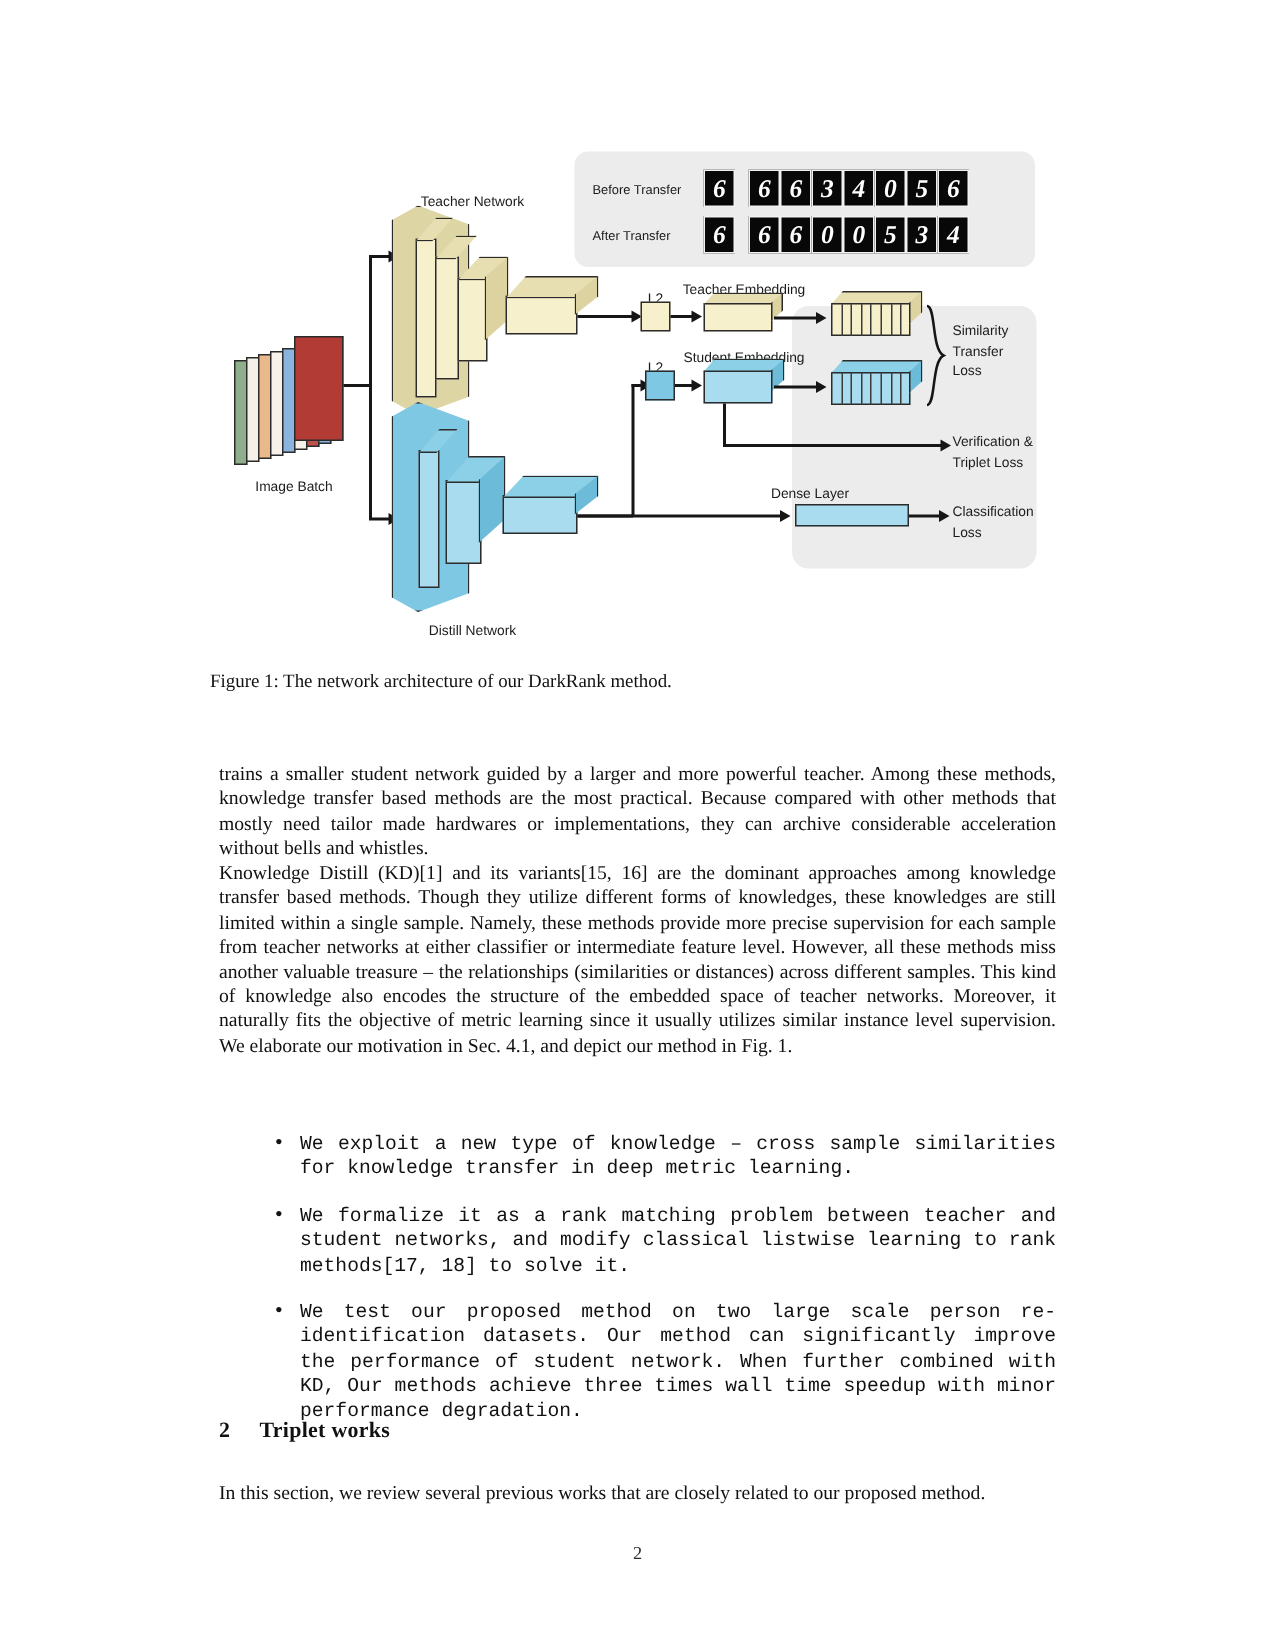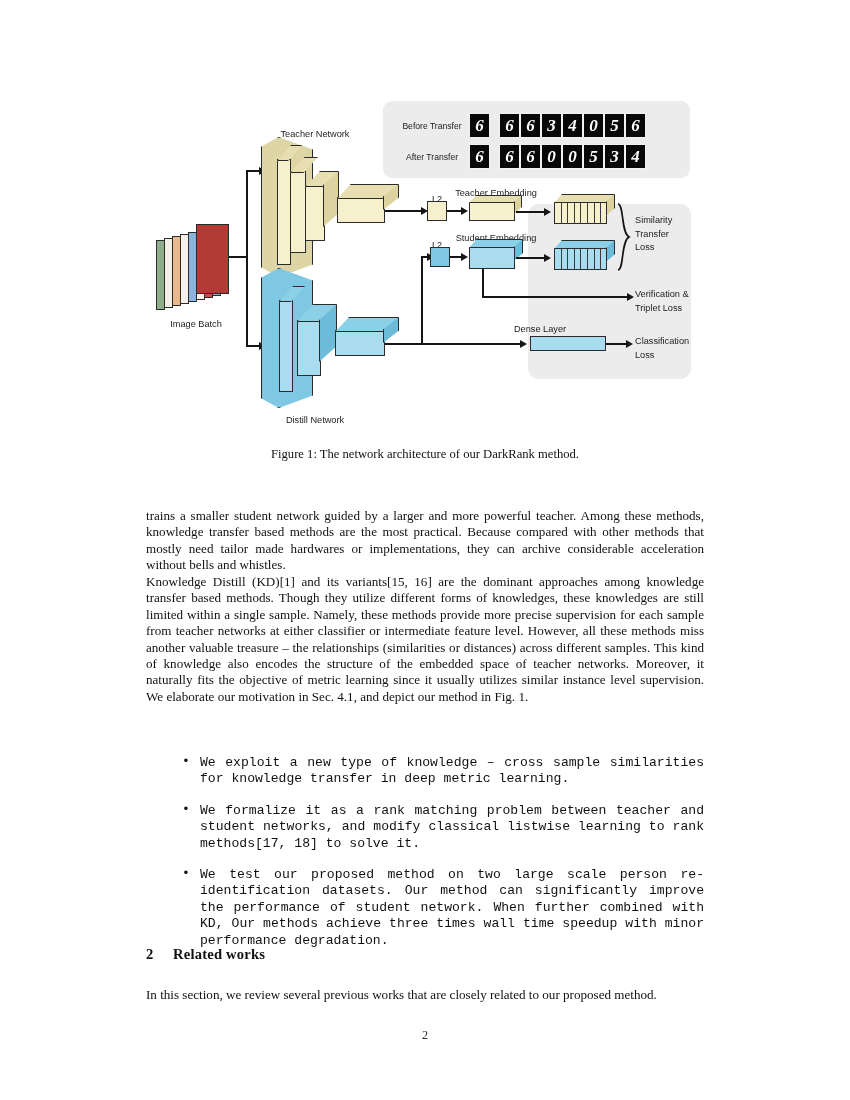"Before Transfer" .mnist-rowlabel { text-align: center -> left }
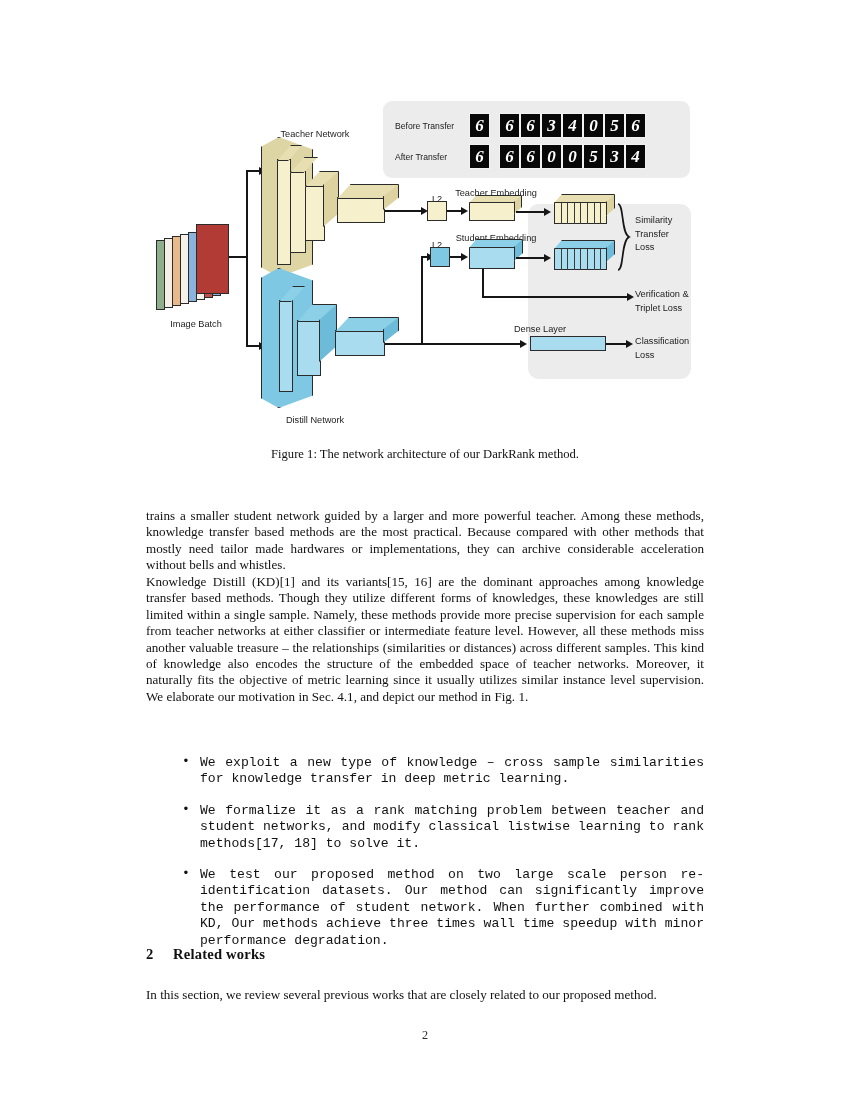"Figure 1: The network architecture" .caption { text-align: center -> left }
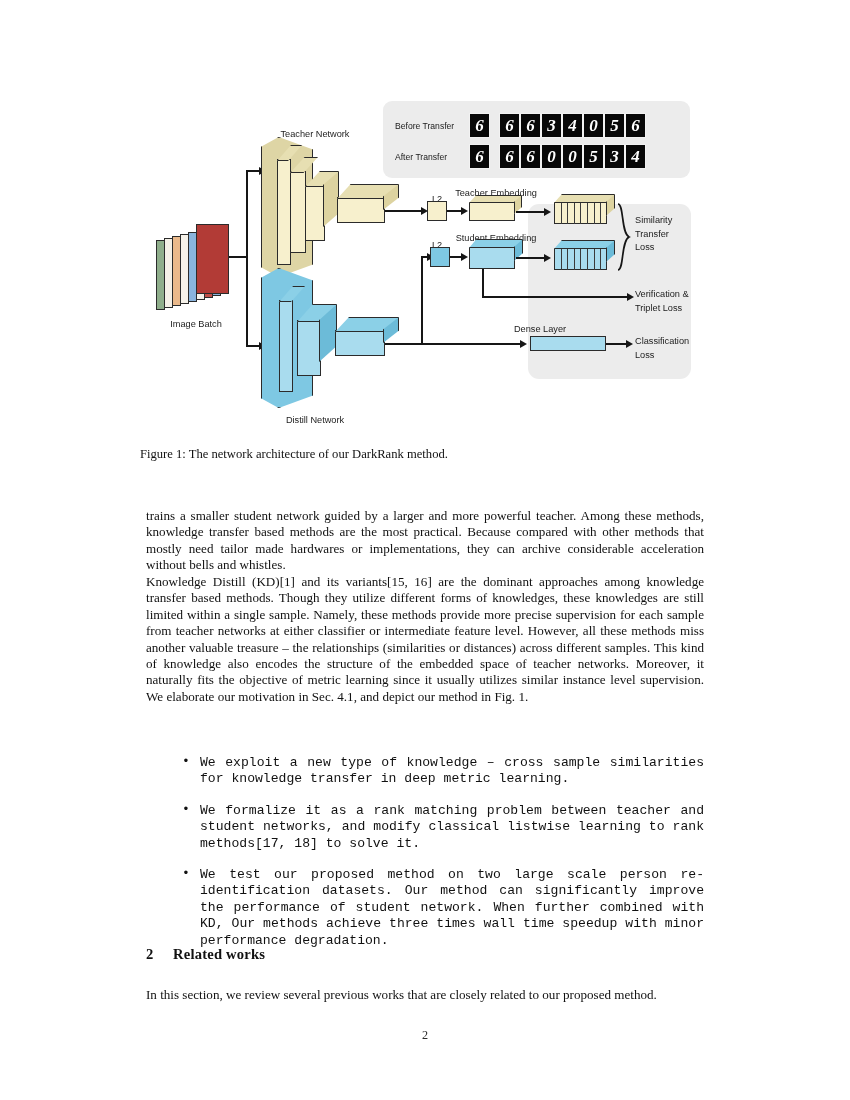"Related works" span { text: Related -> Triplet }
